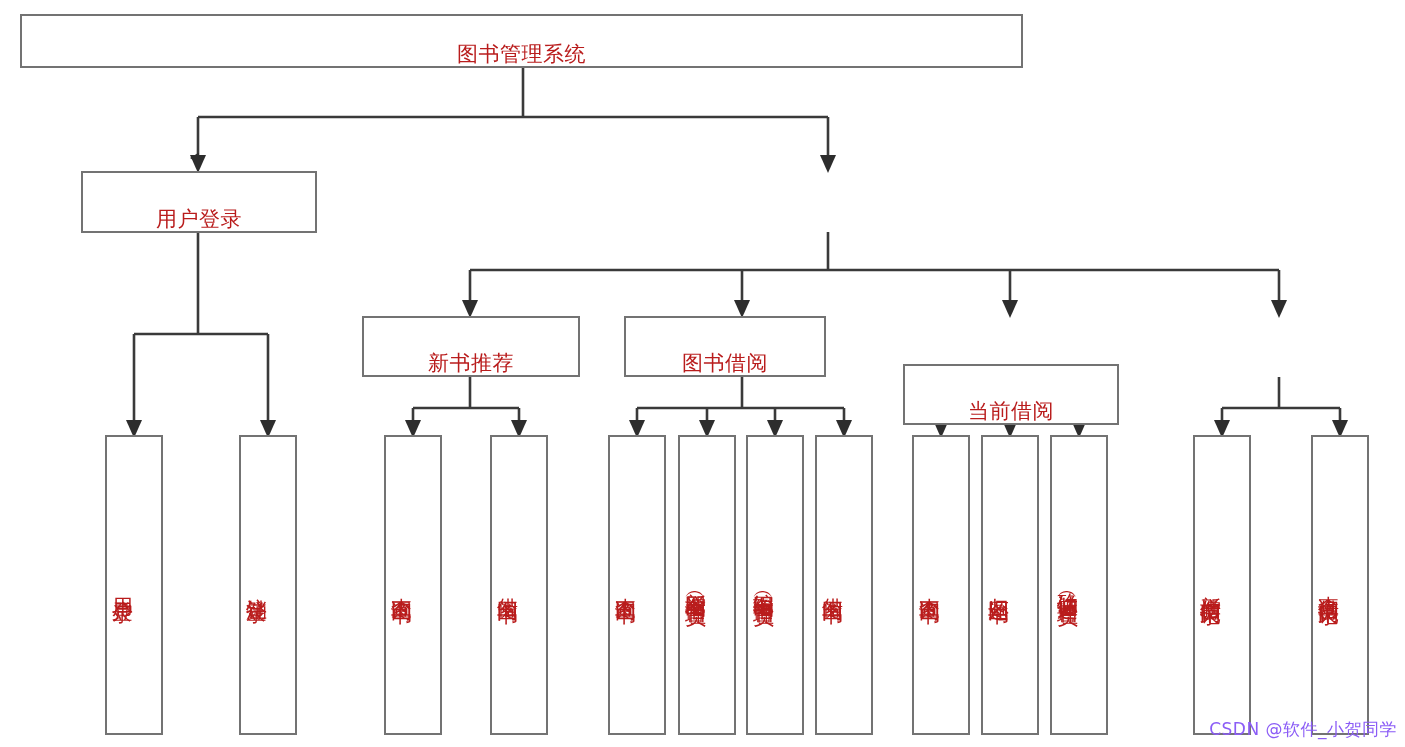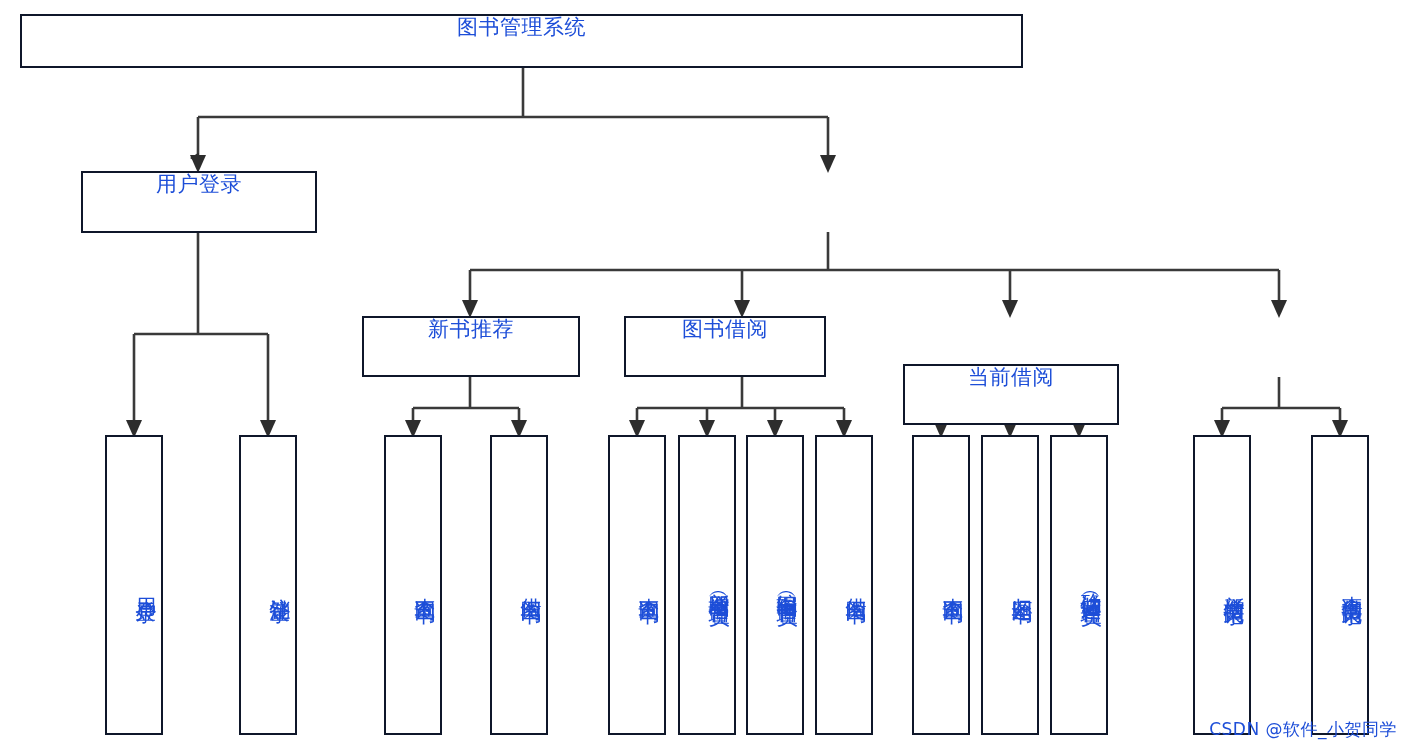"图书管理系统" .node { align-items: flex-start -> flex-end; border: 2px solid #0f172a -> 2px solid #737373; color: #1d4ed8 -> #b91c1c }
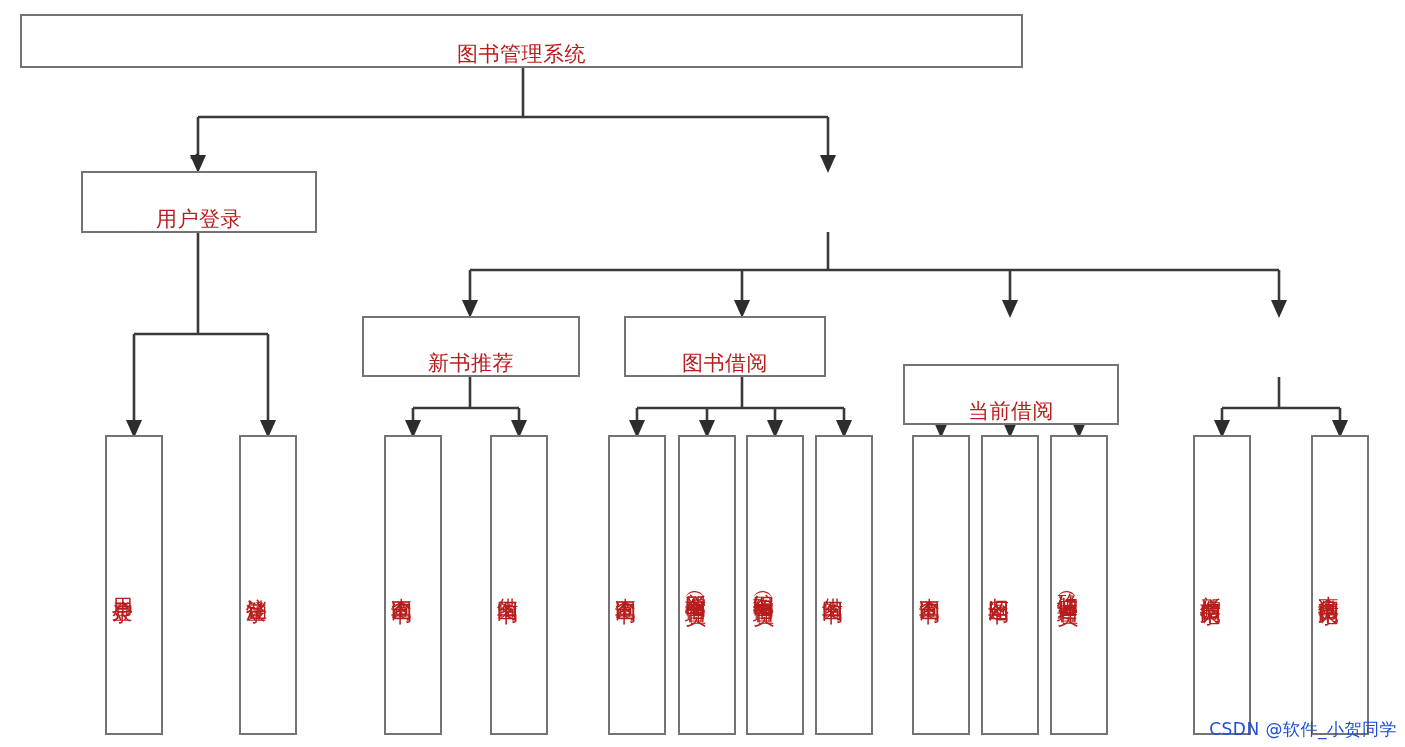"CSDN @软件_小贺同学" #watermark { color: #1d4ed8 -> #8b5cf6 }
